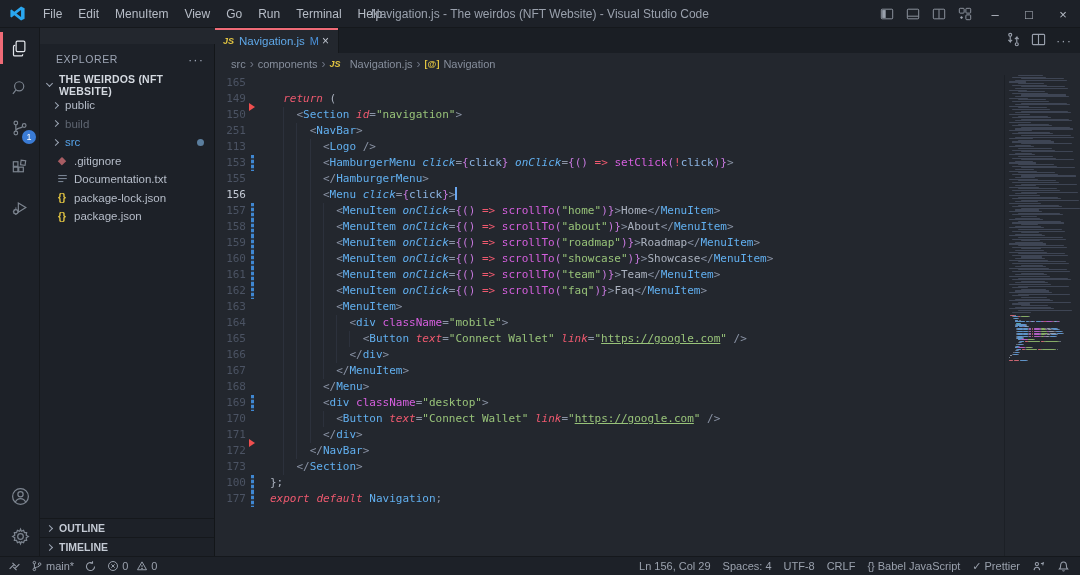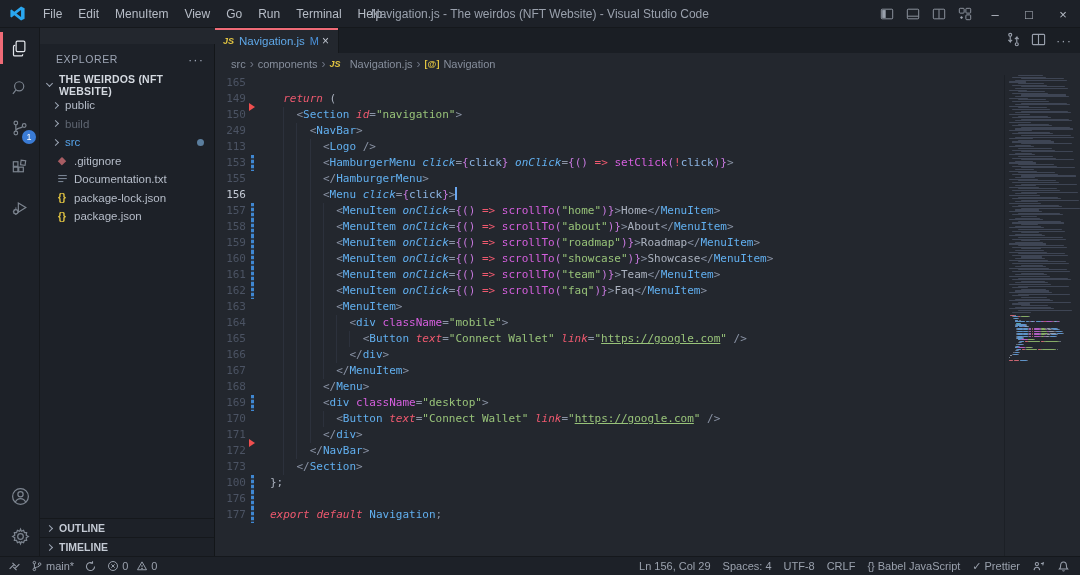"249" span.lnum { text: 249 -> 251 }
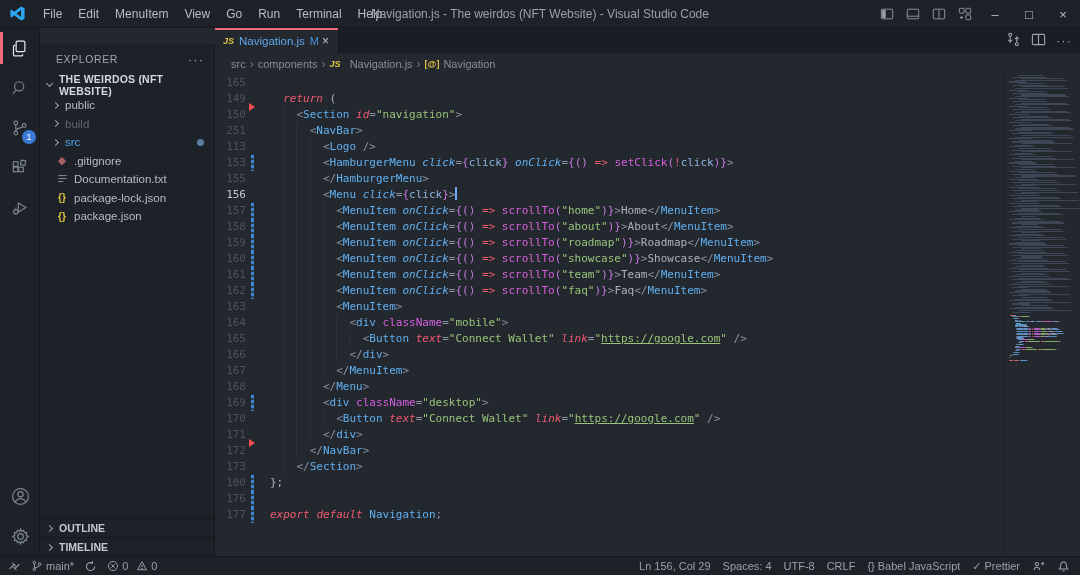"176" div.code-row { html: <div><span><span>176</span><span></span></span></div> -> none }
